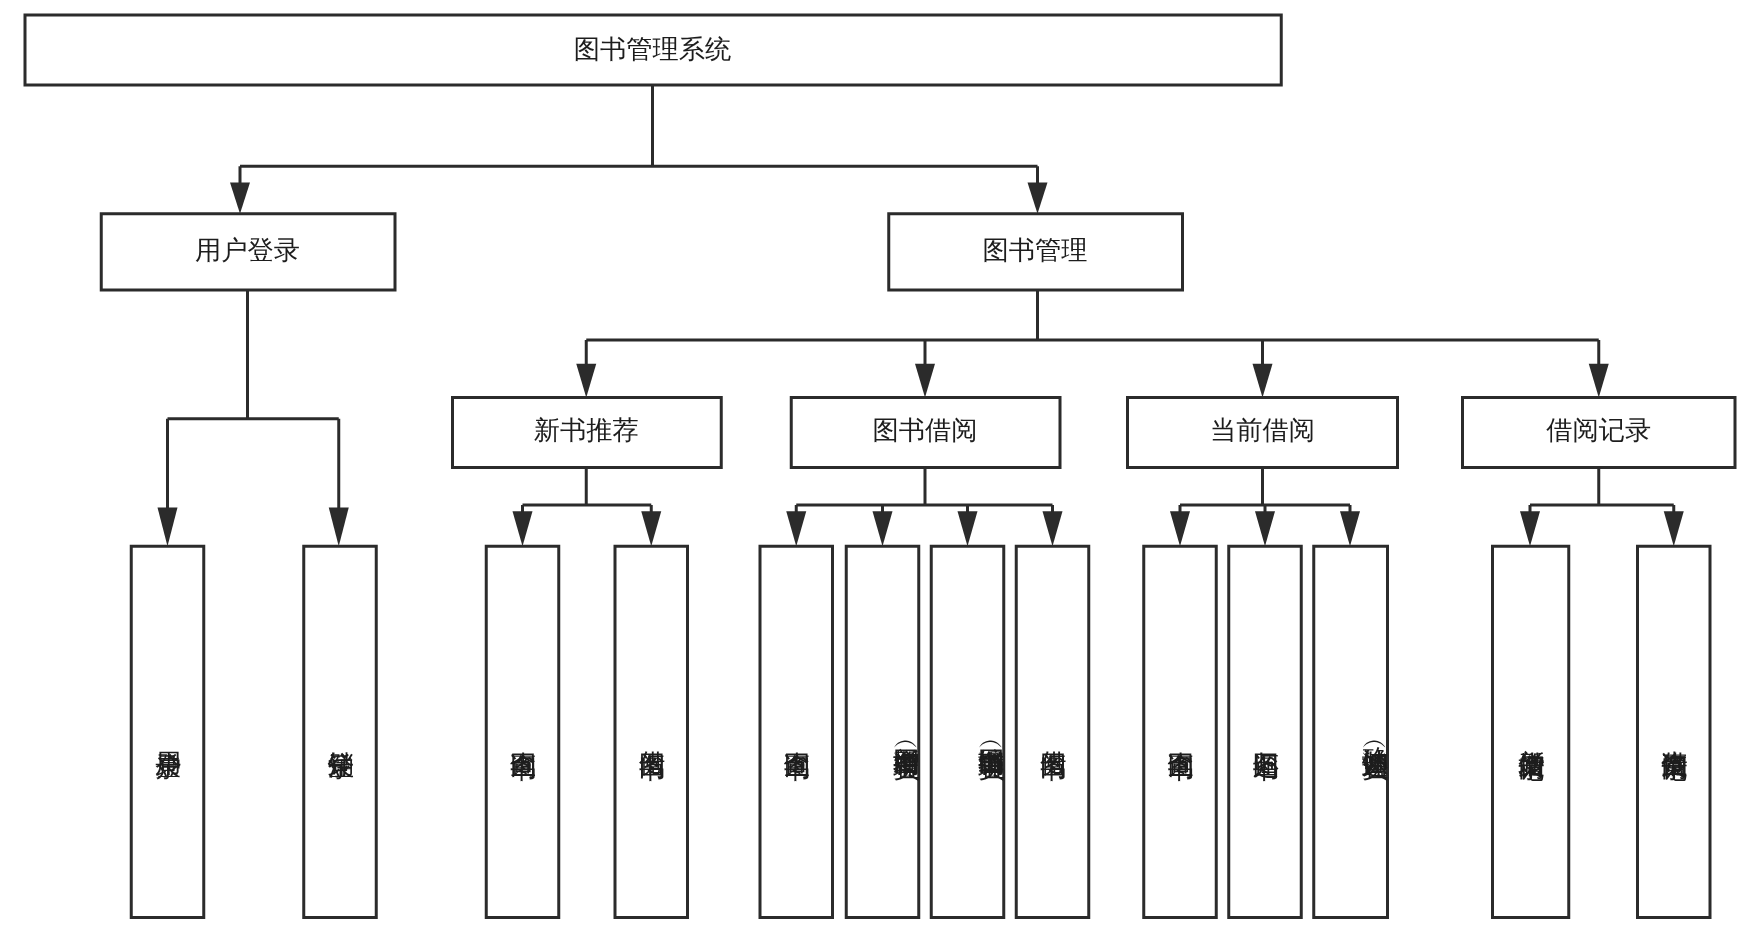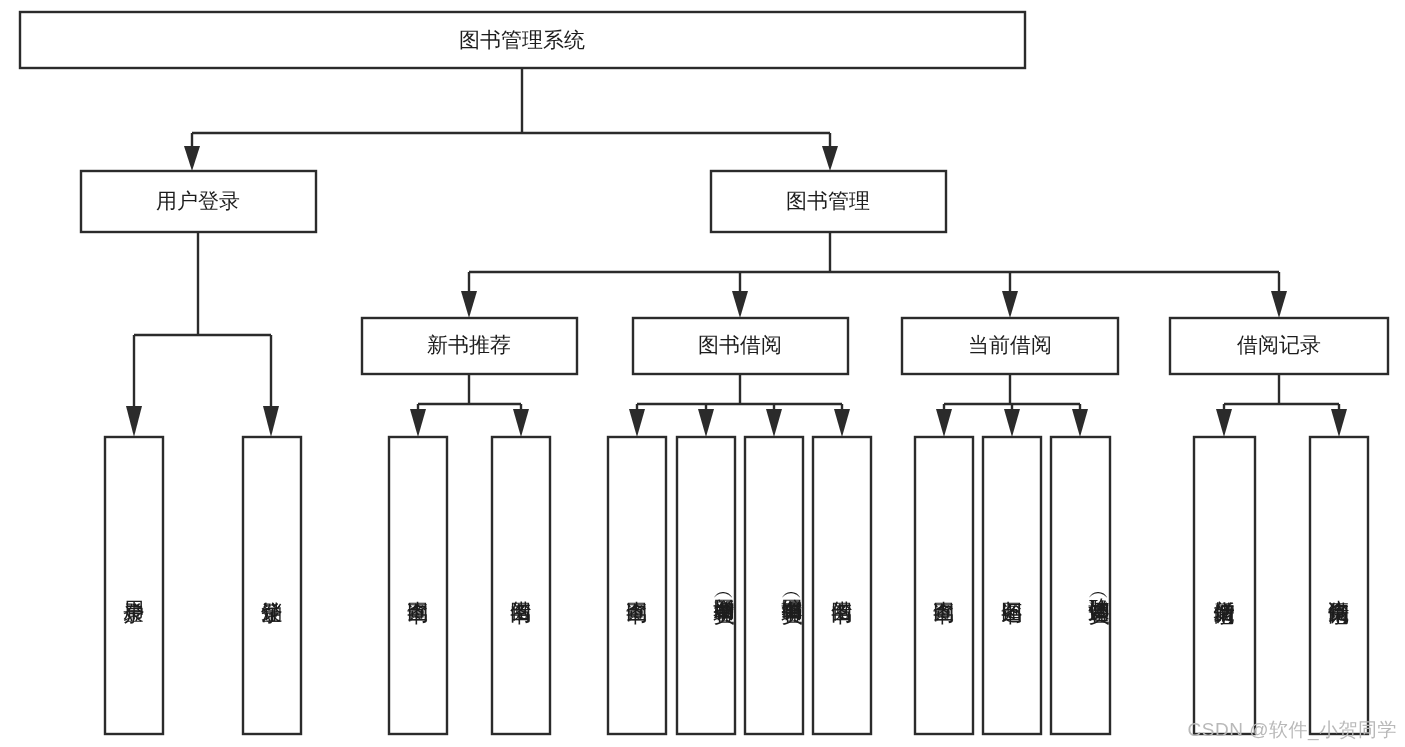"CSDN @软件_小贺同学" div.watermark { html: <div>CSDN @软件_小贺同学</div> -> none }
